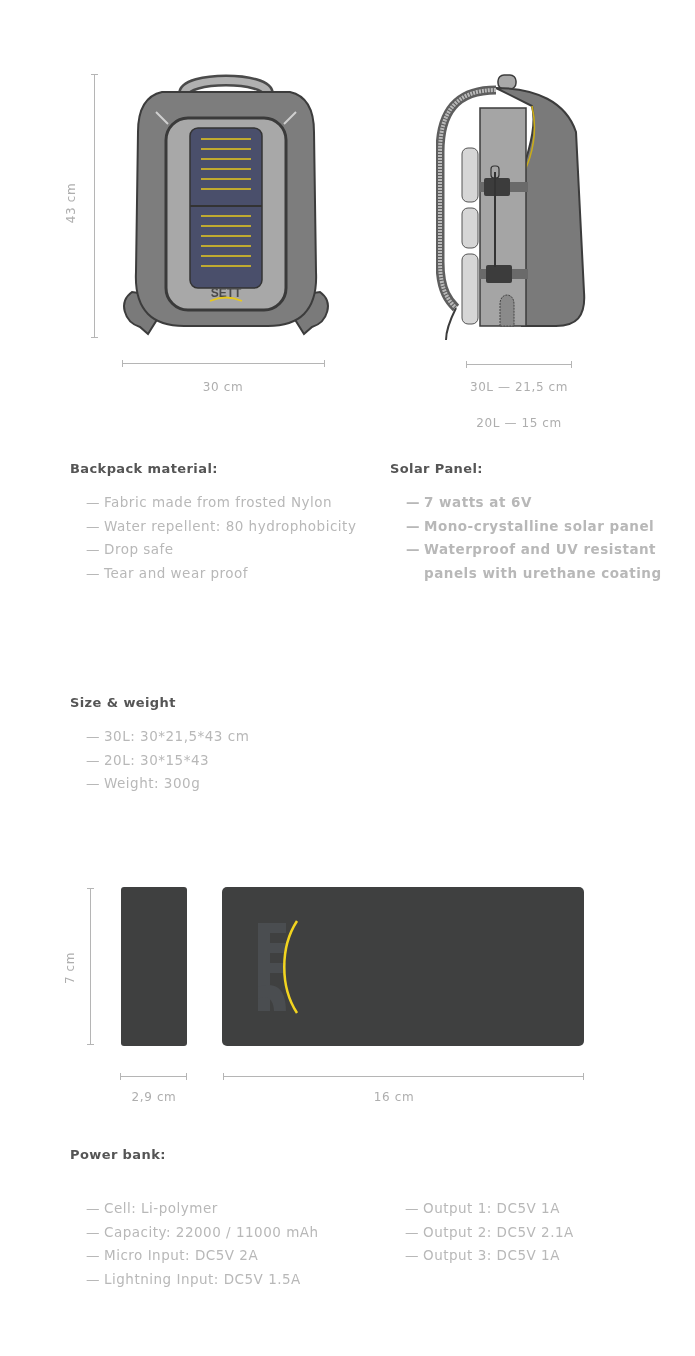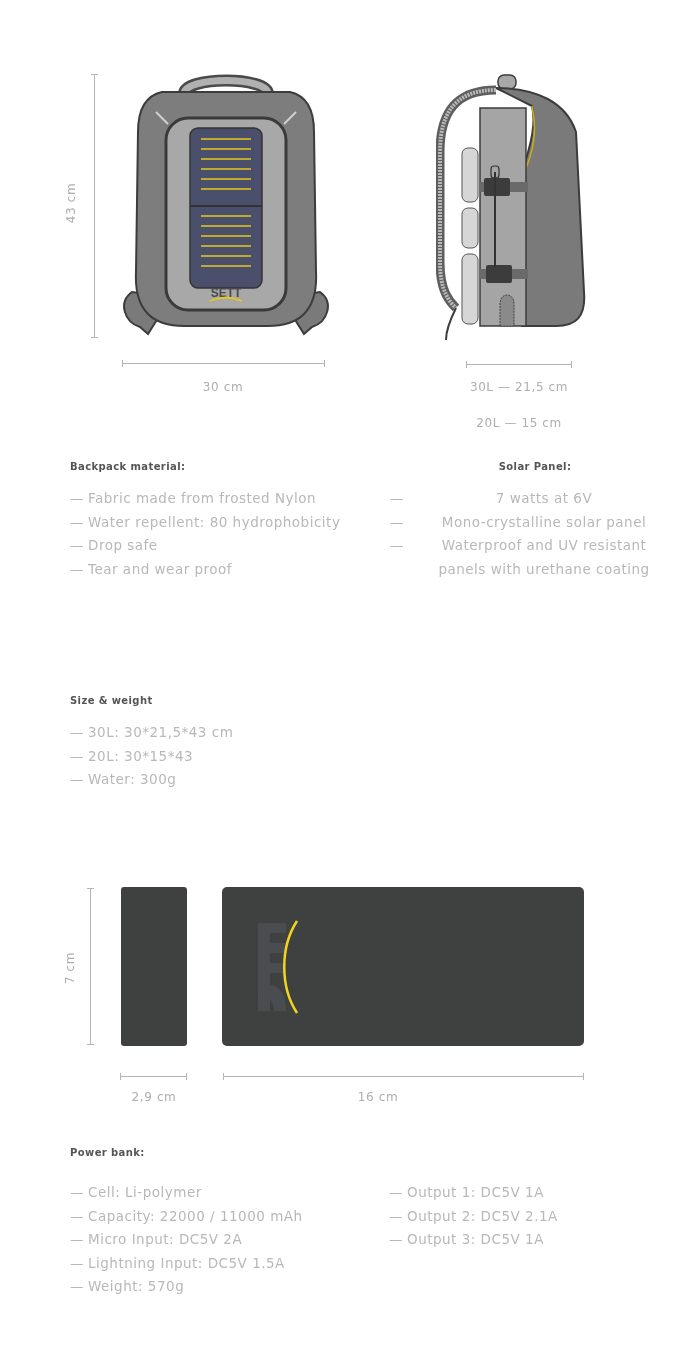"Backpack material:" .section-title { font-size: 10px -> 13px }
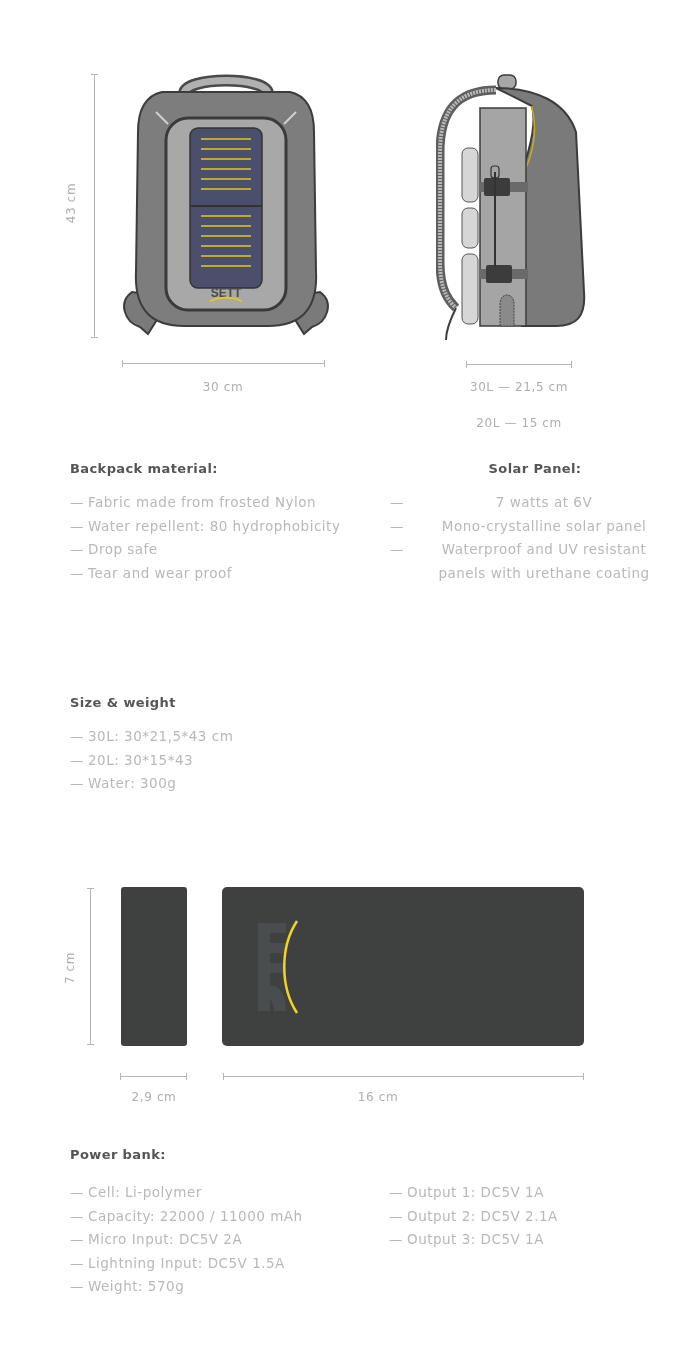"Solar Panel:" div.abs { text-align: center -> none }
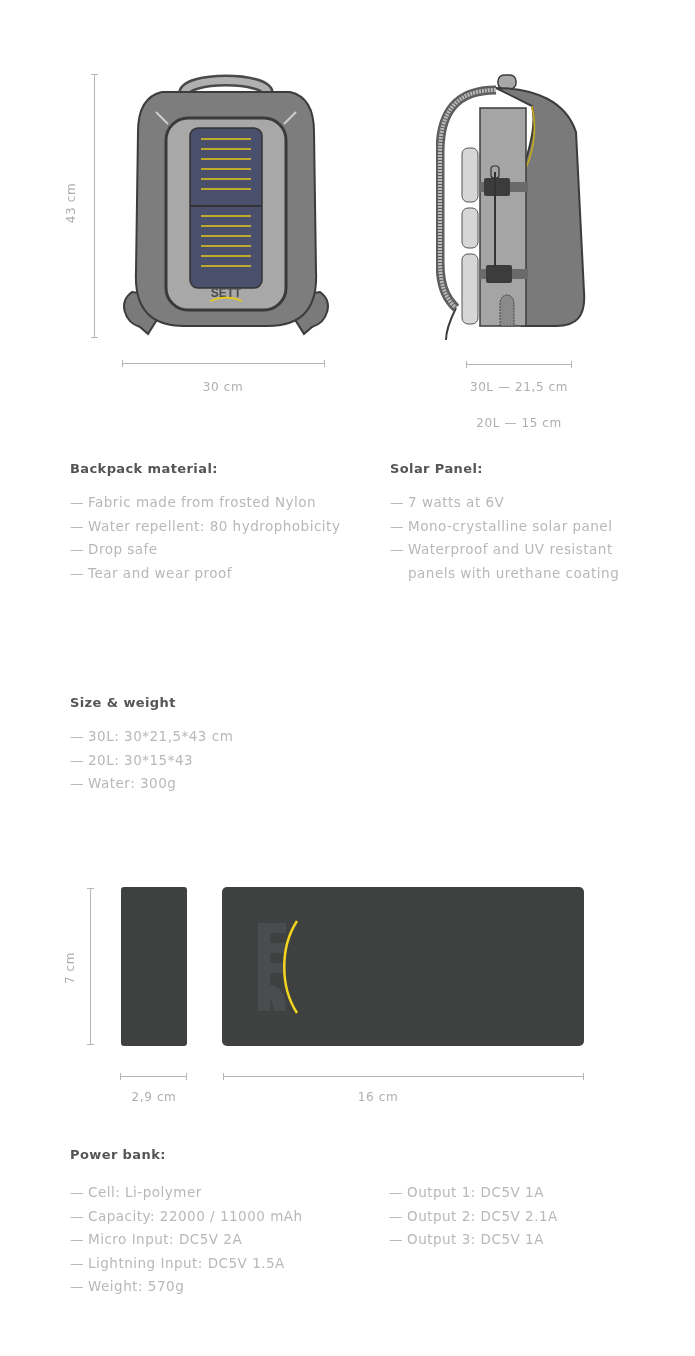"Fabric made from frosted Nylon" .spec-list { margin: 0 -> 16px }
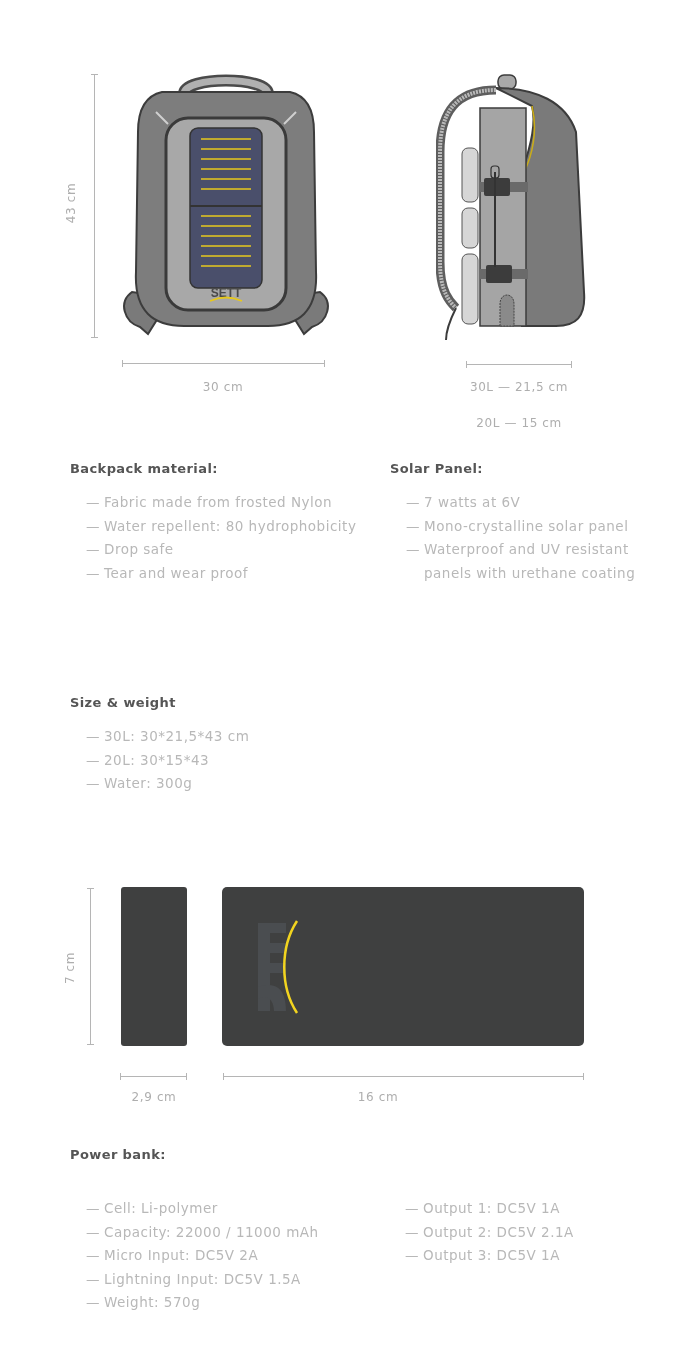"7 watts at 6V" ul.spec-list { font-weight: none -> bold }
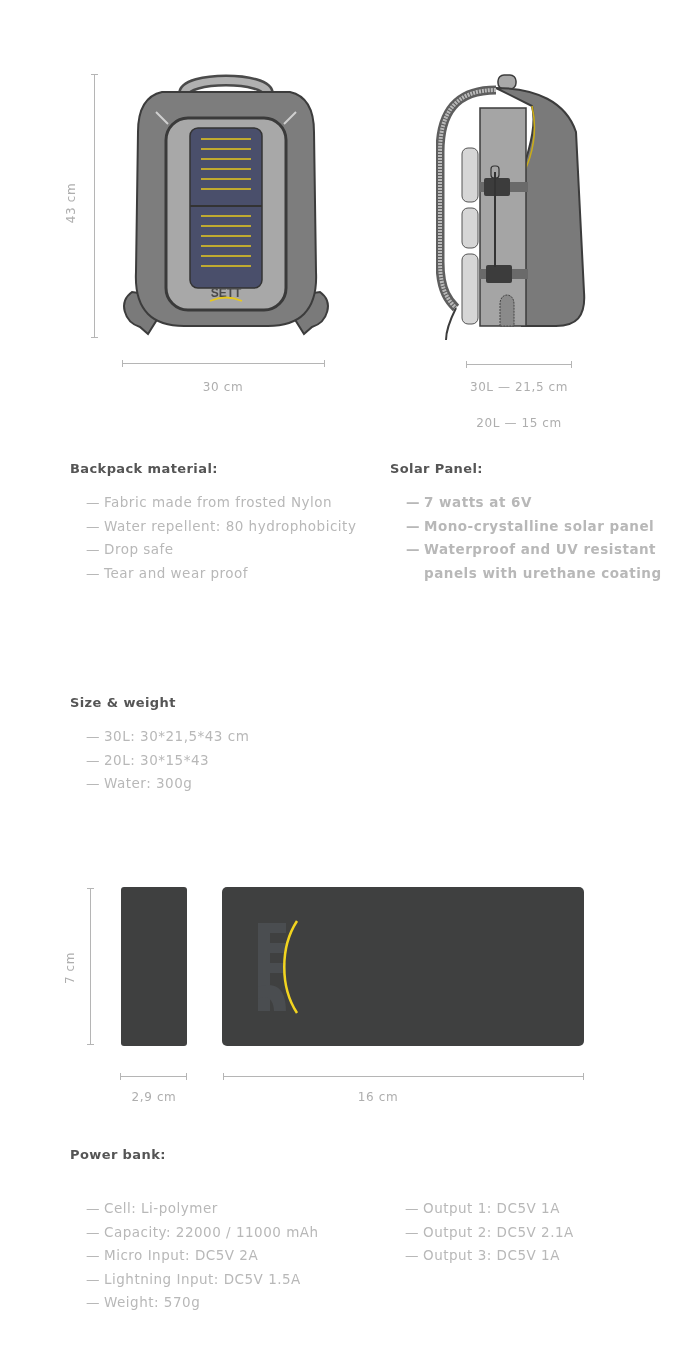"Water: 300g" li { text: Water -> Weight }
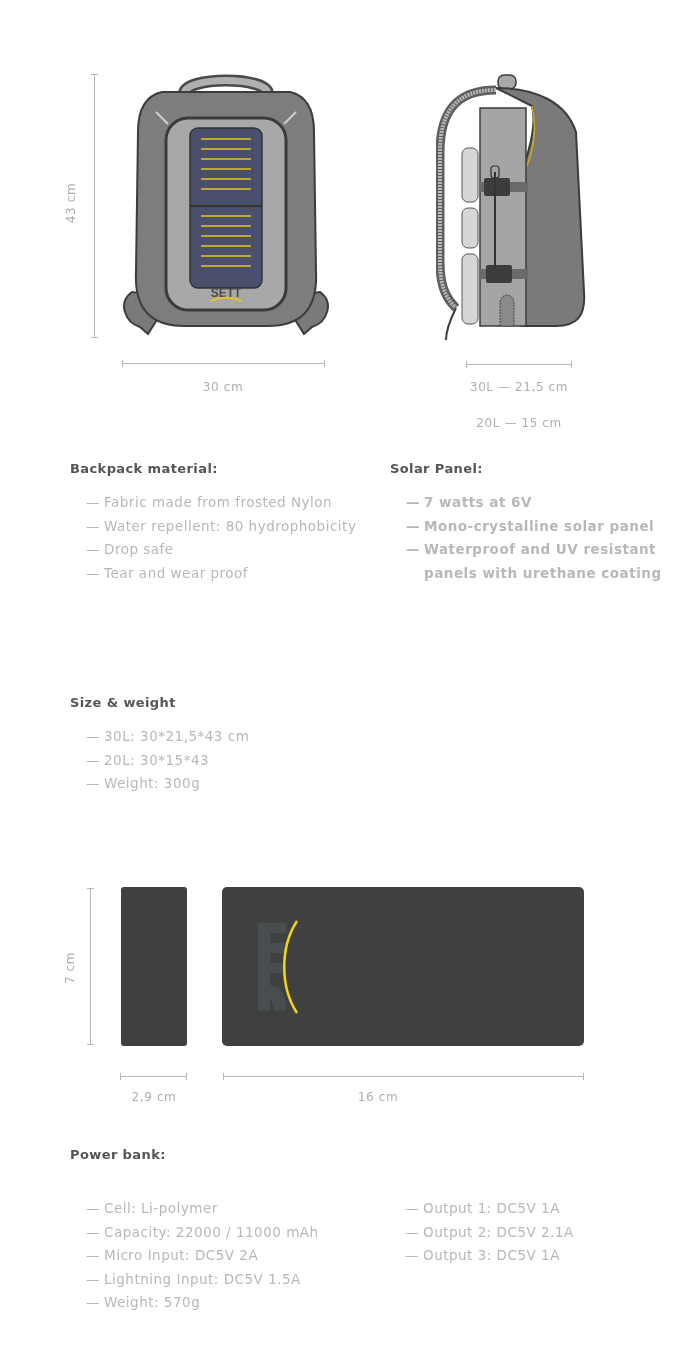"16 cm" div.abs { left: 328px -> 344px }
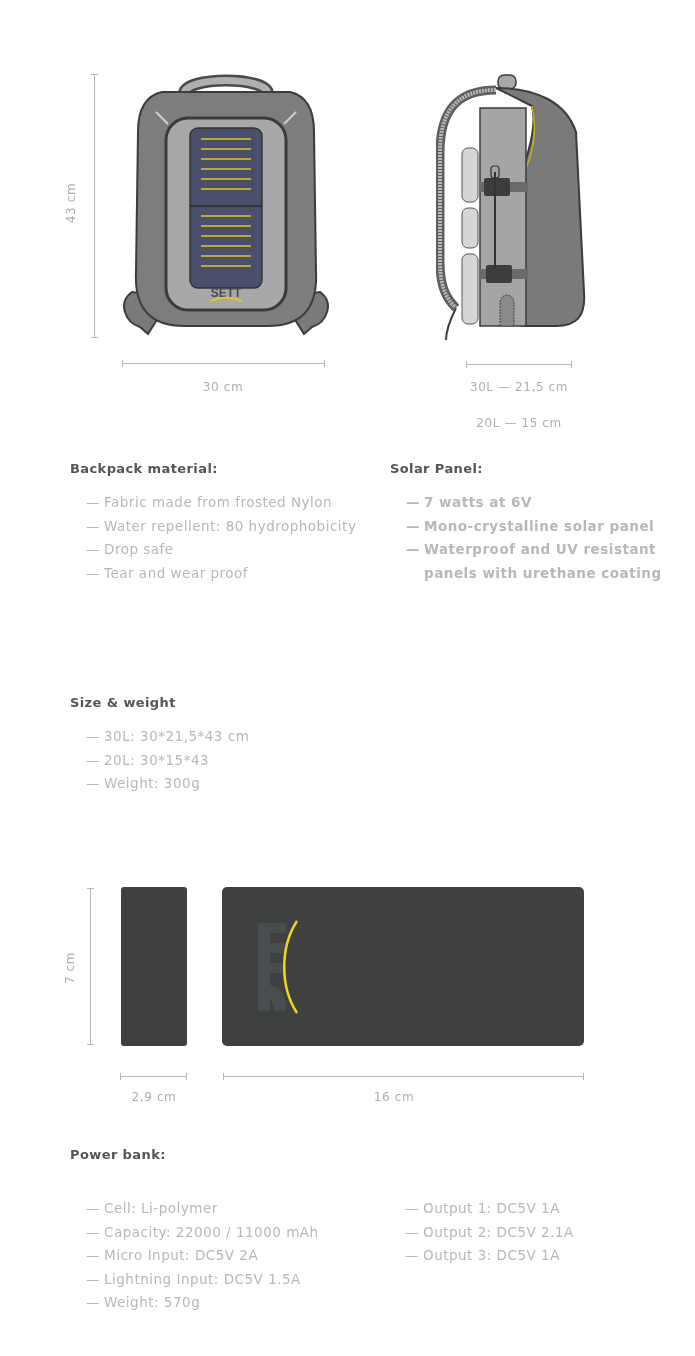"Weight: 570g" li { html: <li>Weight: 570g</li> -> none }
